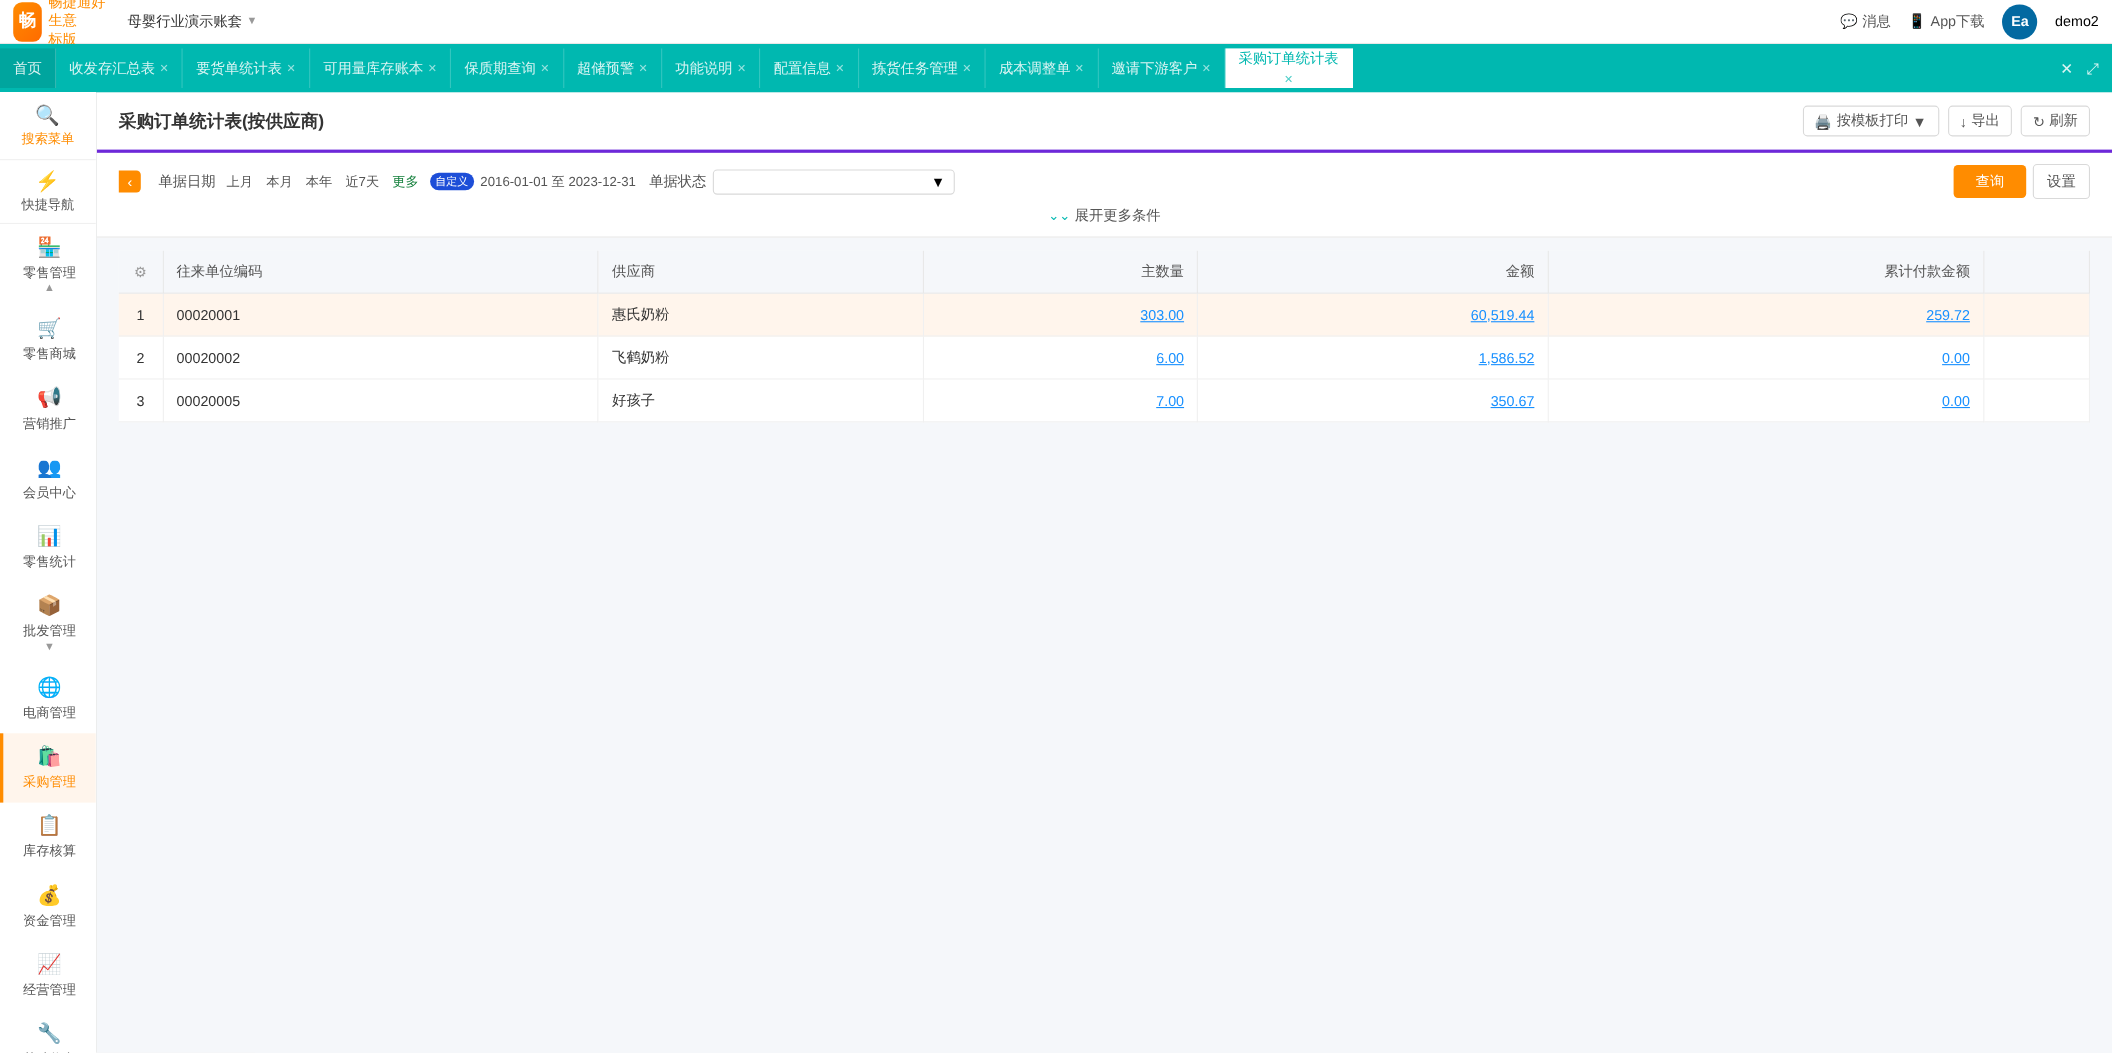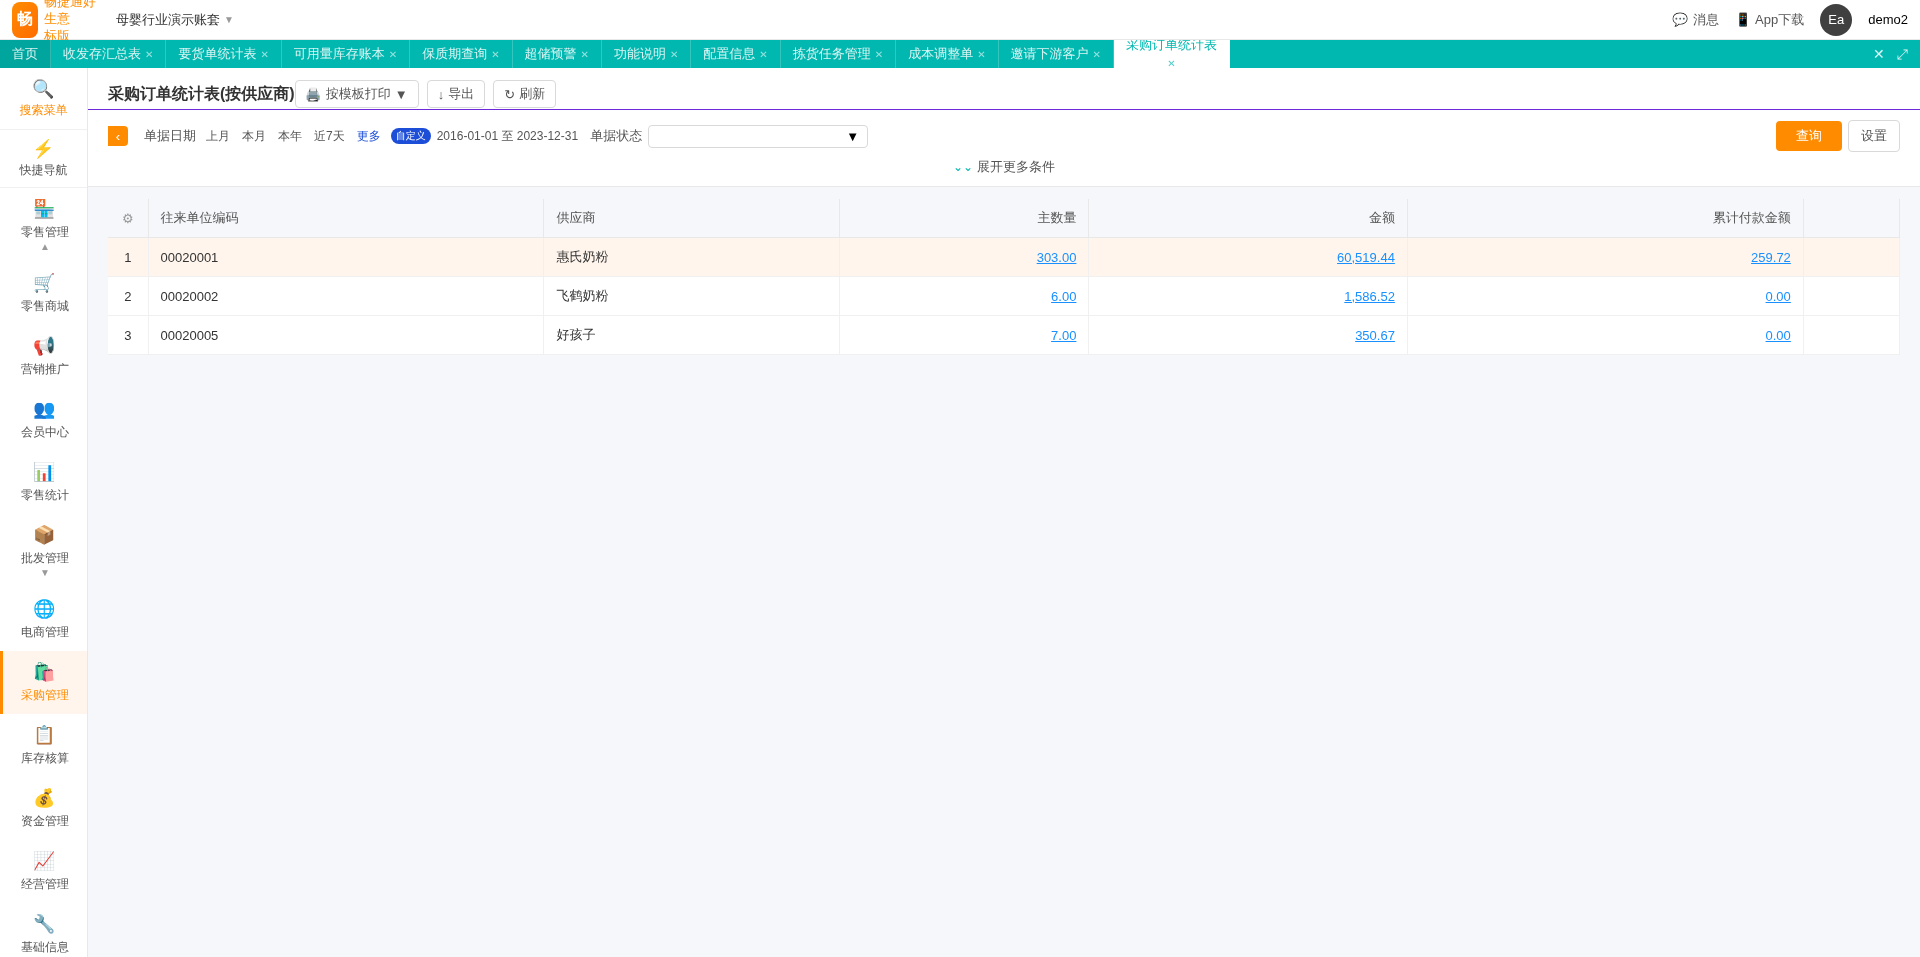"Ea" .user-avatar { background: #404040 -> #0369a1; font-weight: none -> bold }
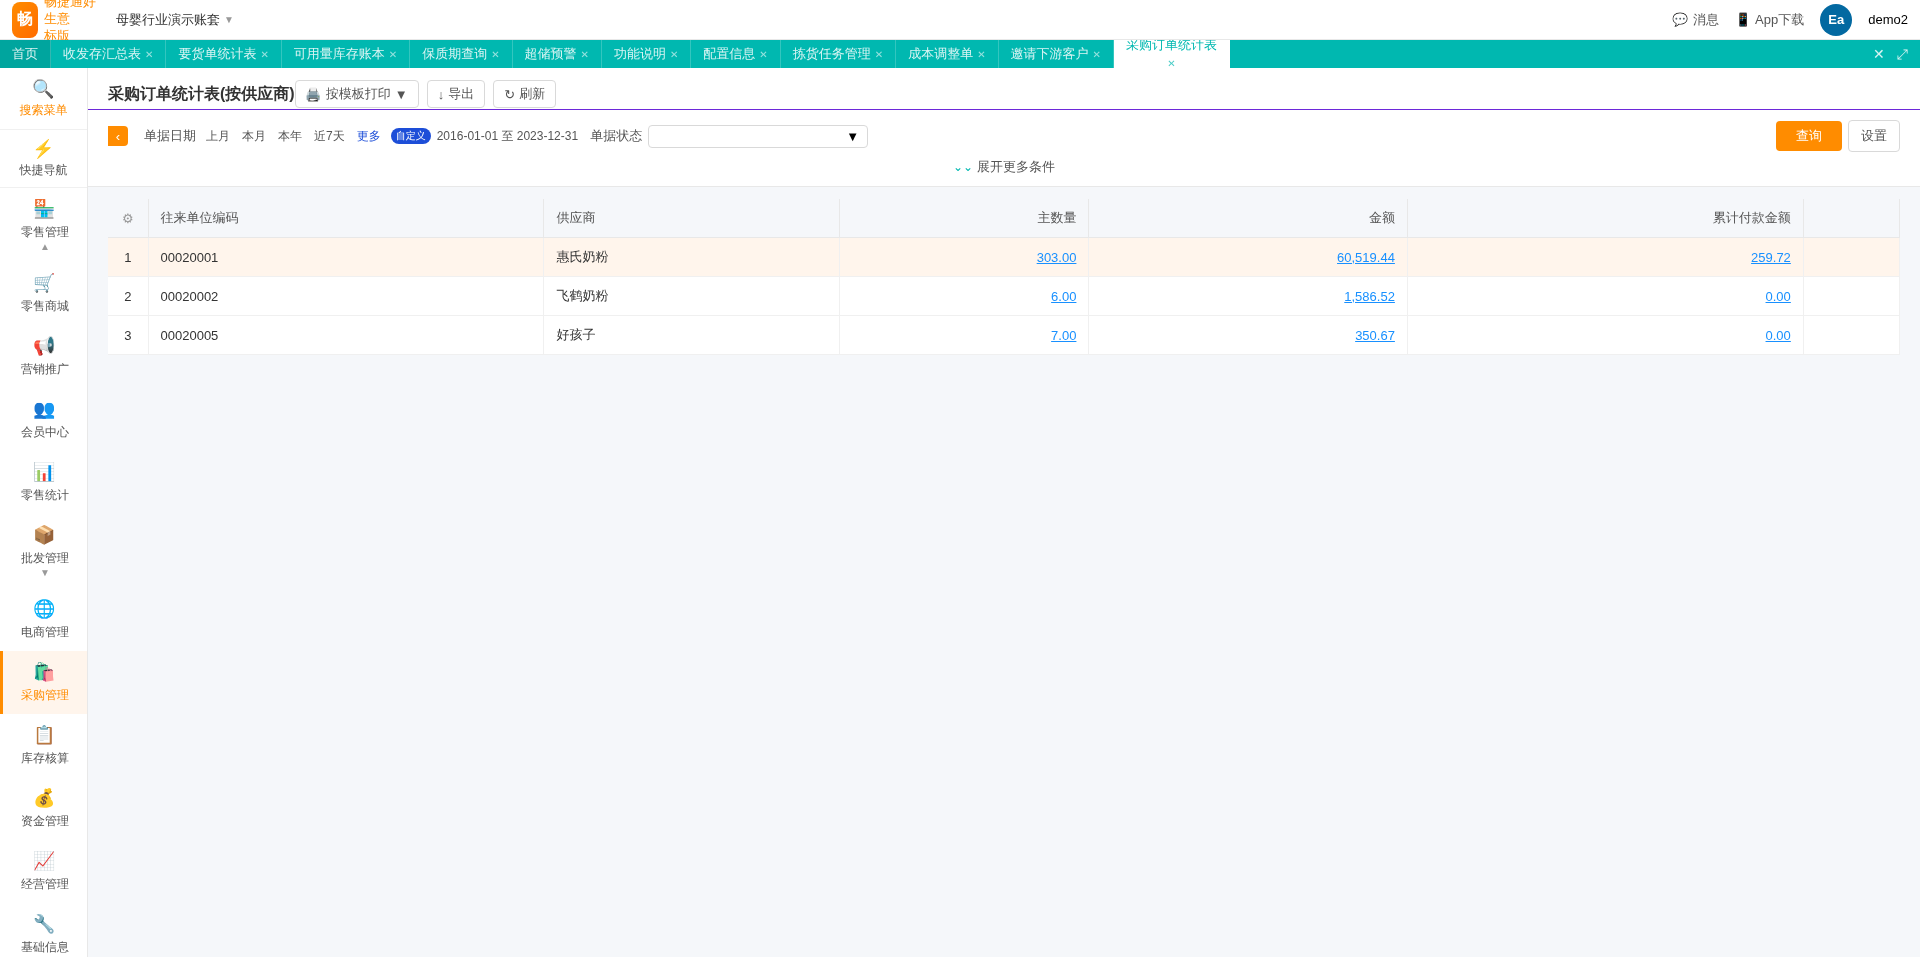"首页" .nav-tabs-bar { height: 28px -> 44px }
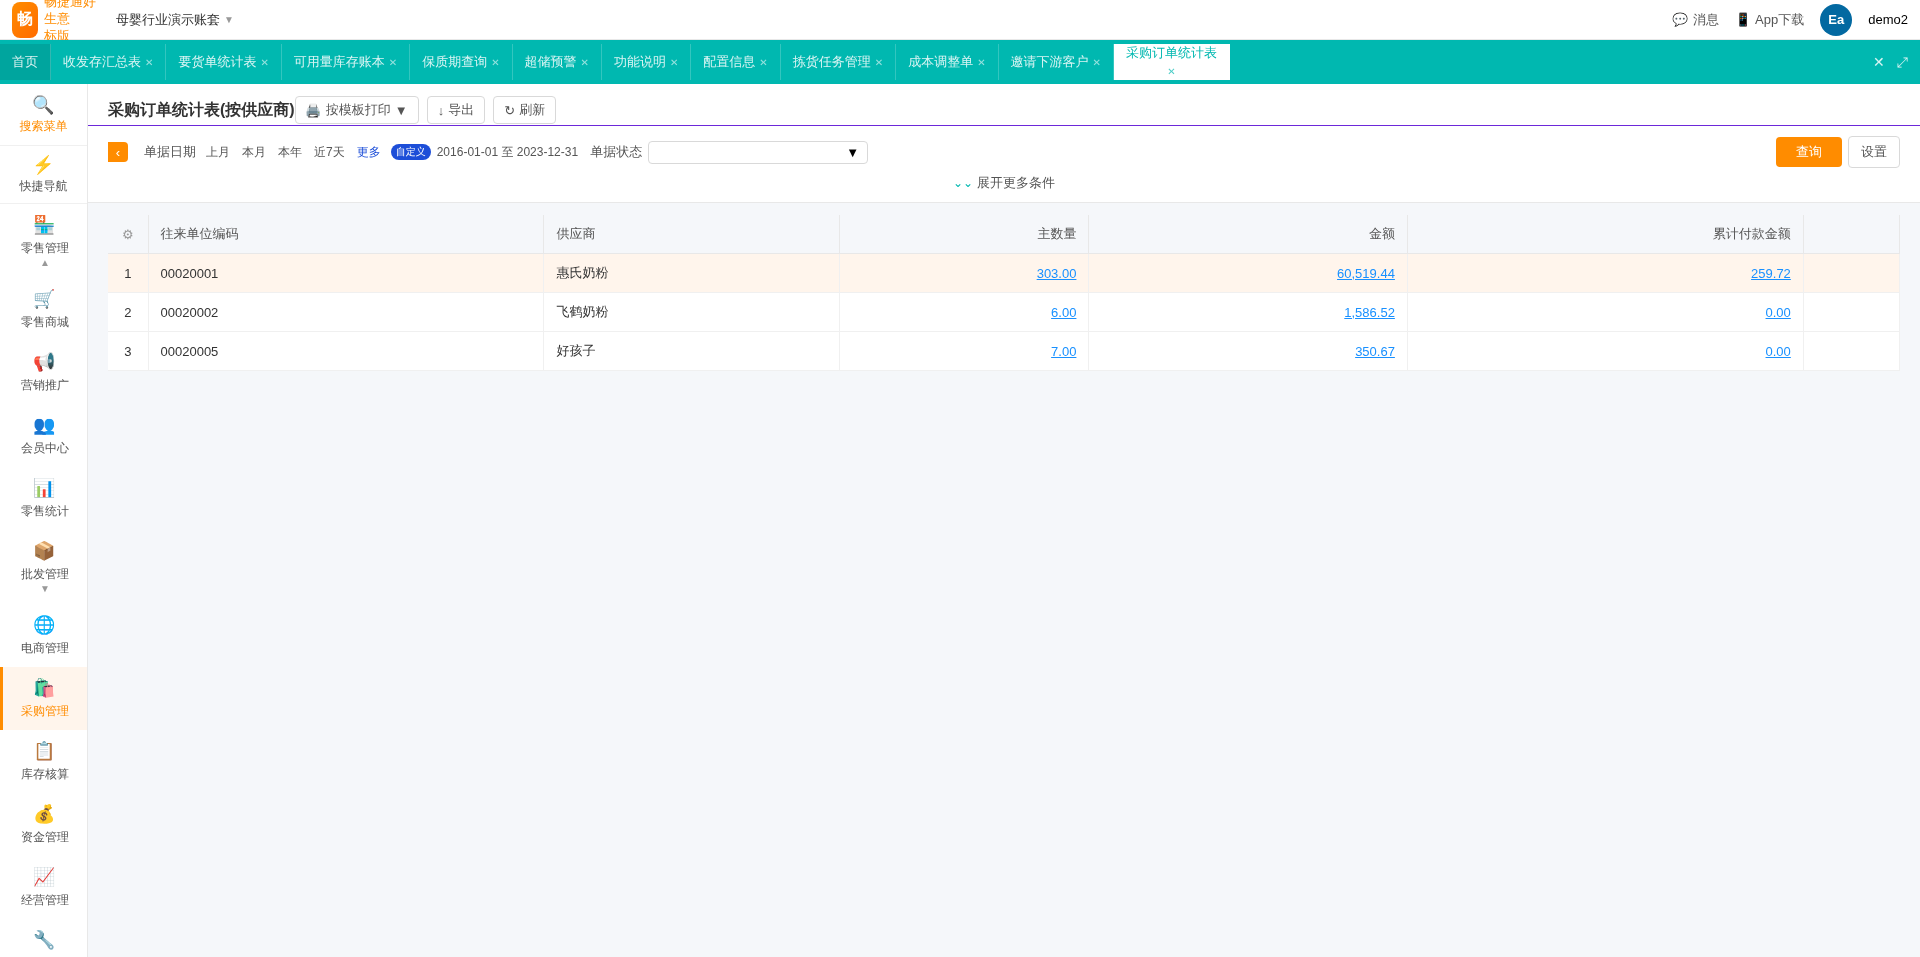"采购订单统计表(按供应商)" .page-header { border-bottom: 1px solid #6d28d9 -> 3px solid #6d28d9; justify-content: none -> space-between; padding: 12px 20px 1px -> 12px 20px 12px }
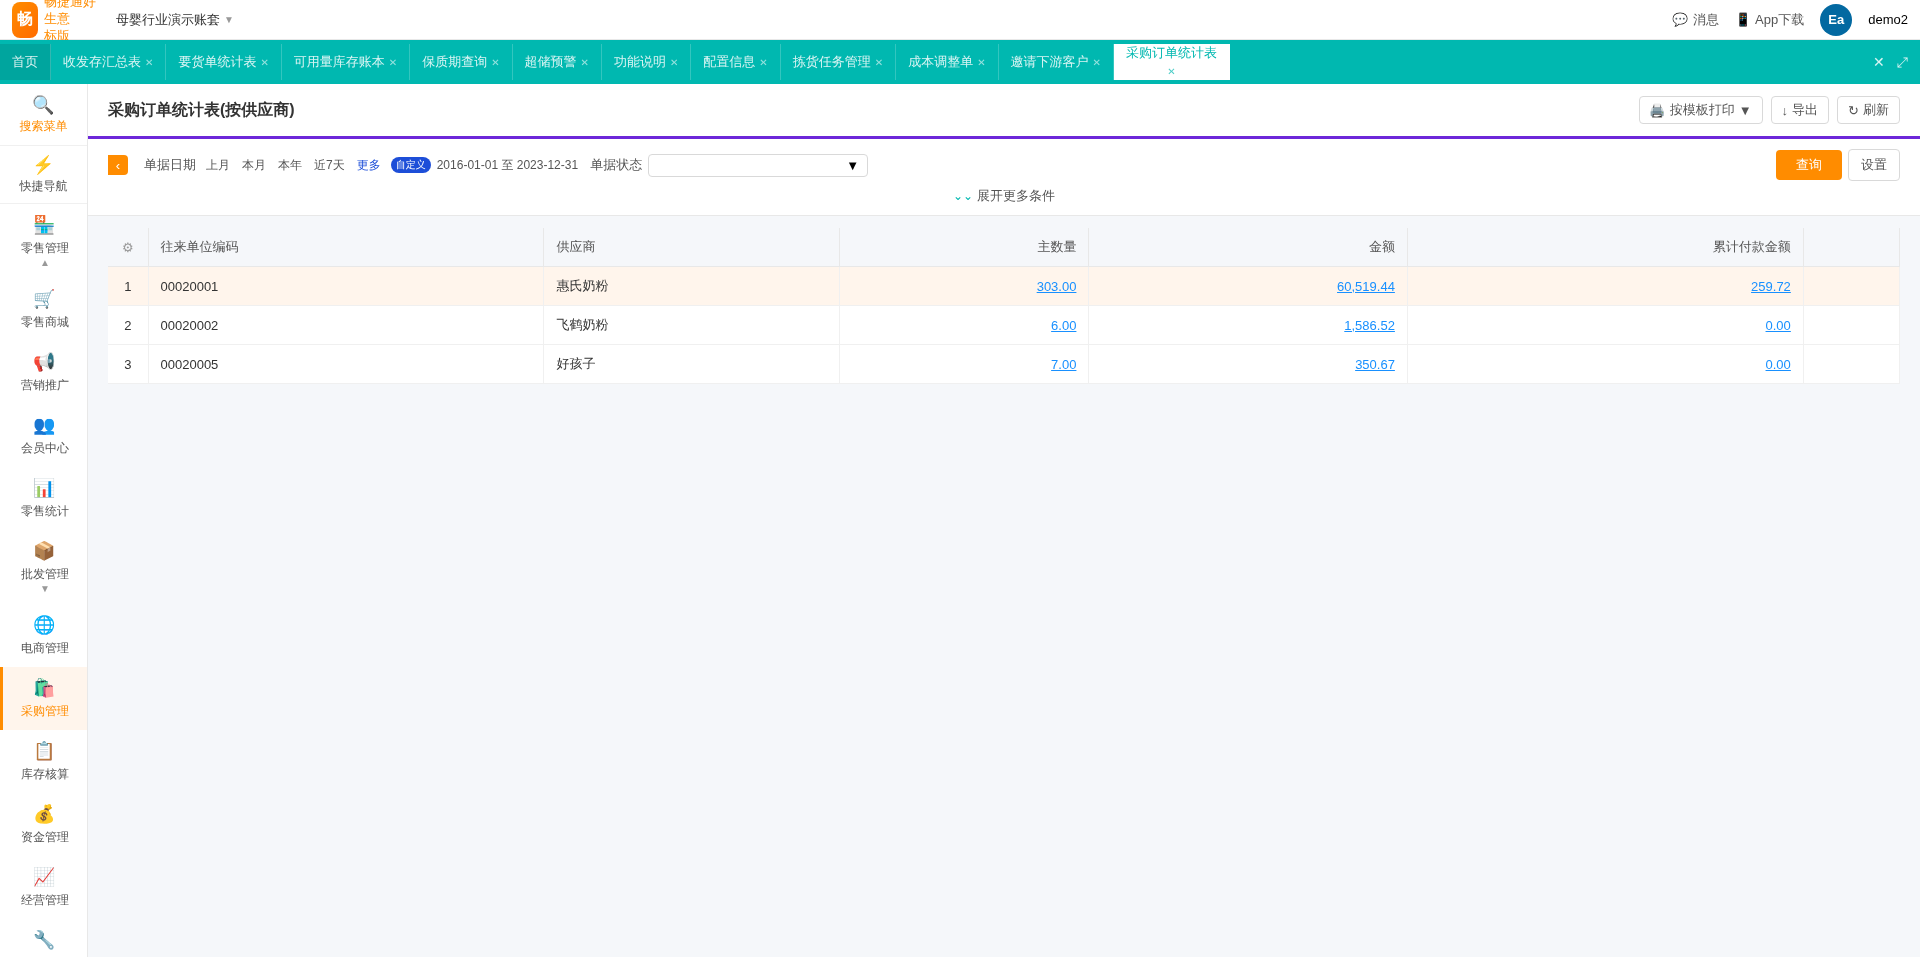"更多" .filter-date-link.more { color: #1d4ed8 -> #15803d }
